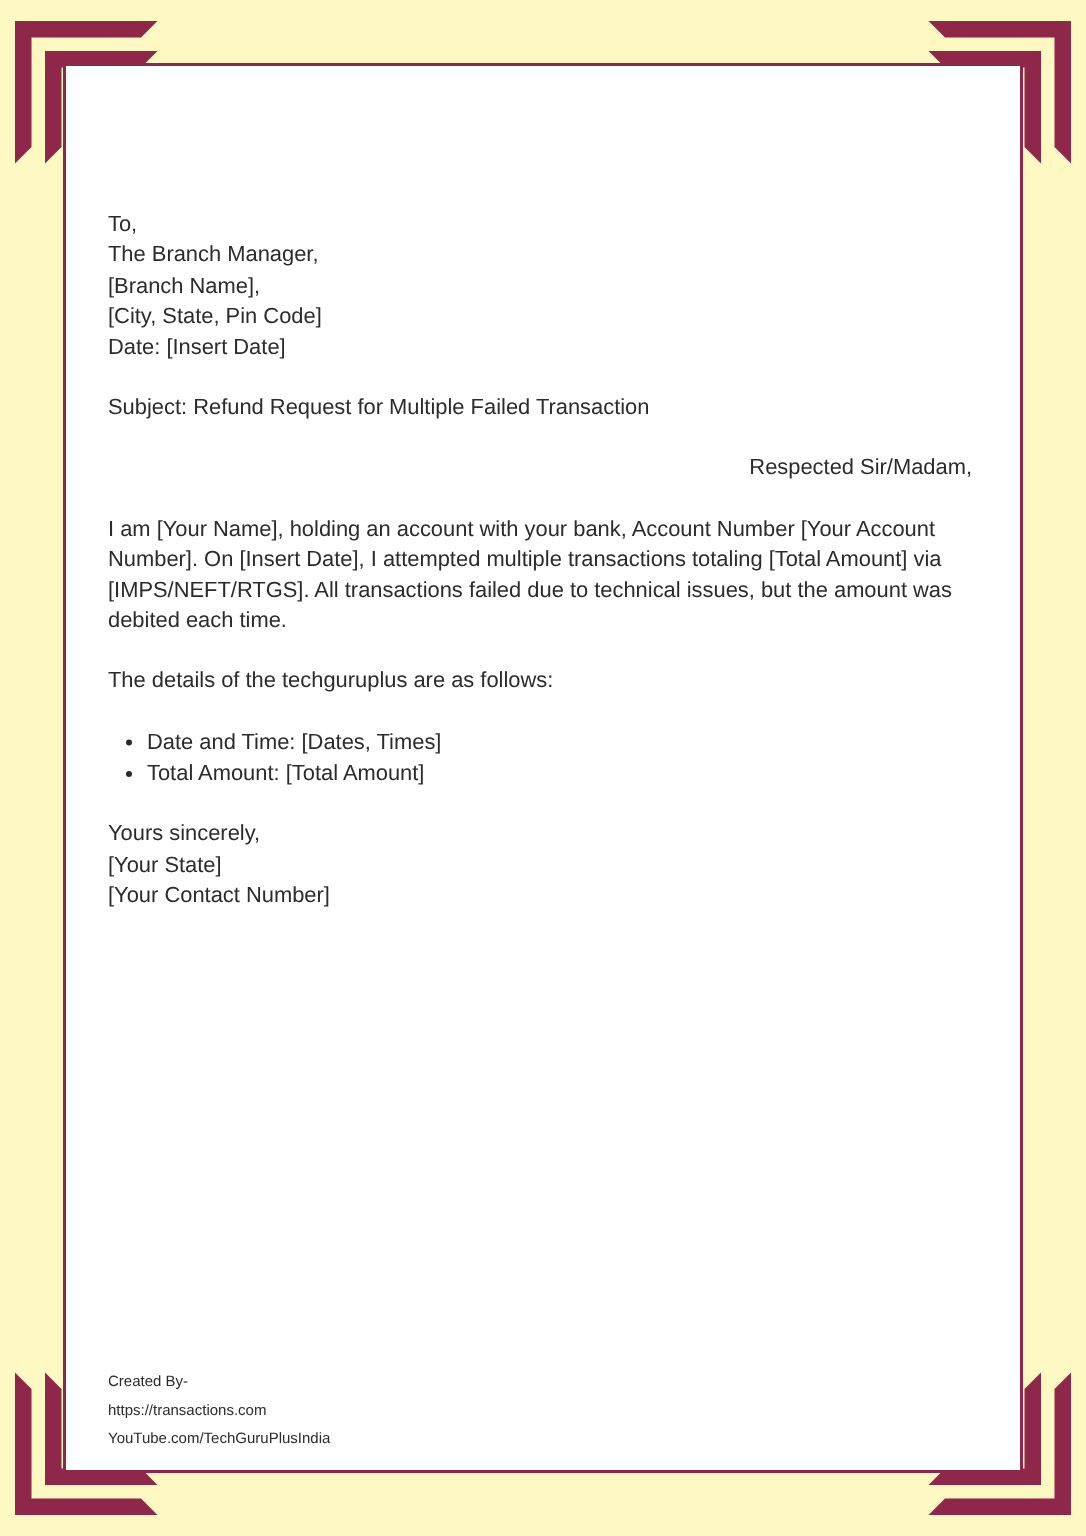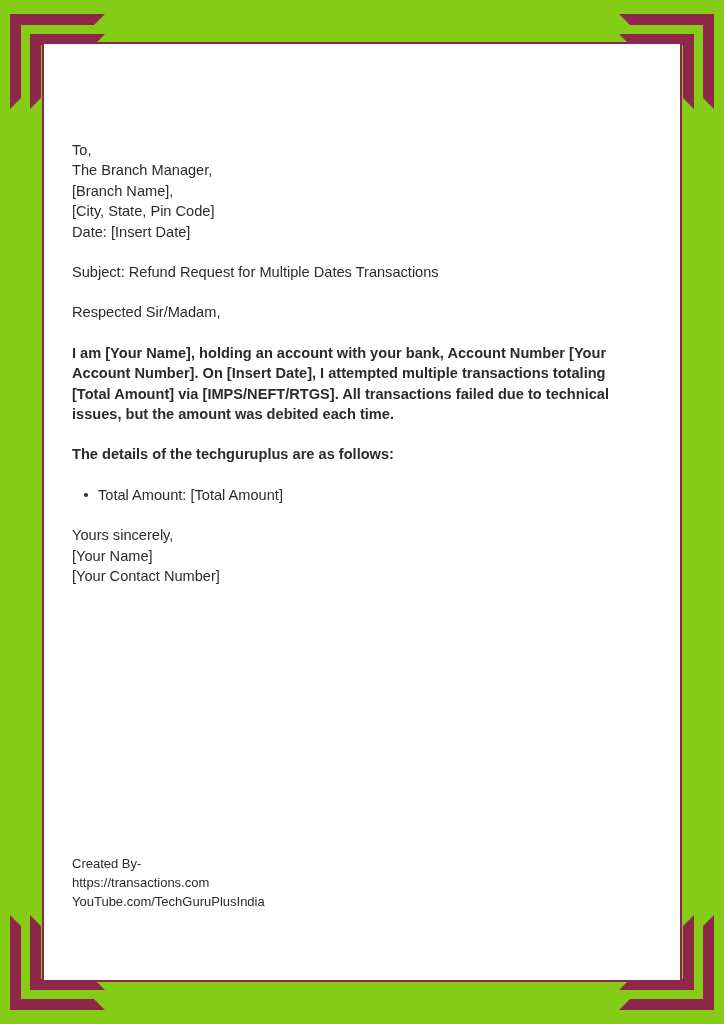"To," .page { background: #84cc16 -> #fef9c3 }
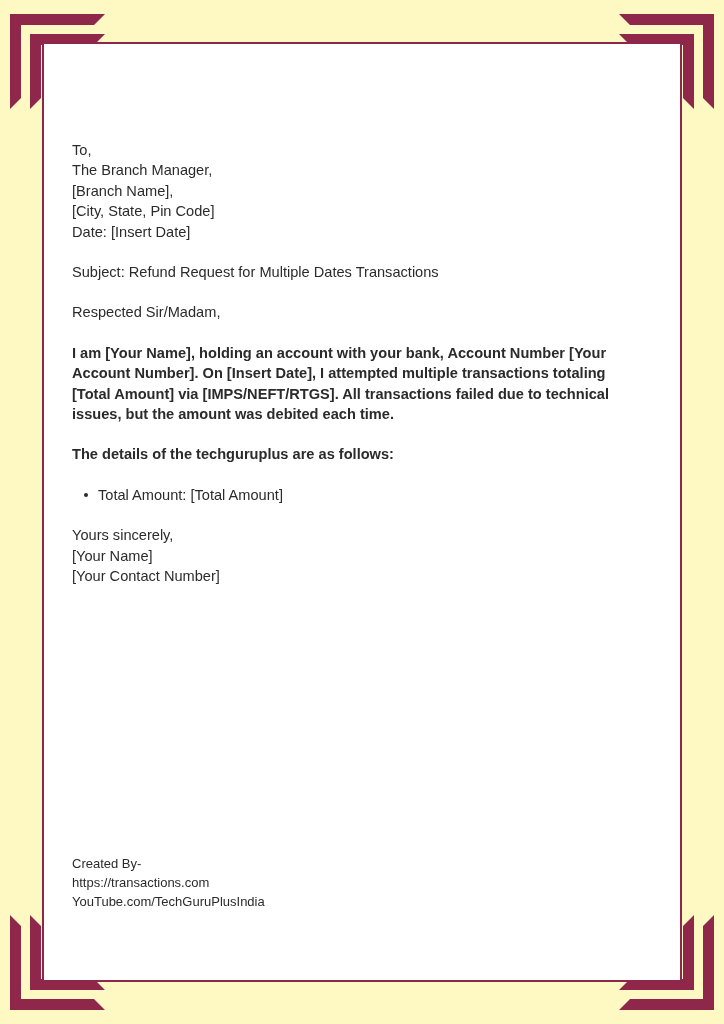"Subject: Refund Request for Multiple" div.subject { text: Dates Transactions -> Failed Transaction }
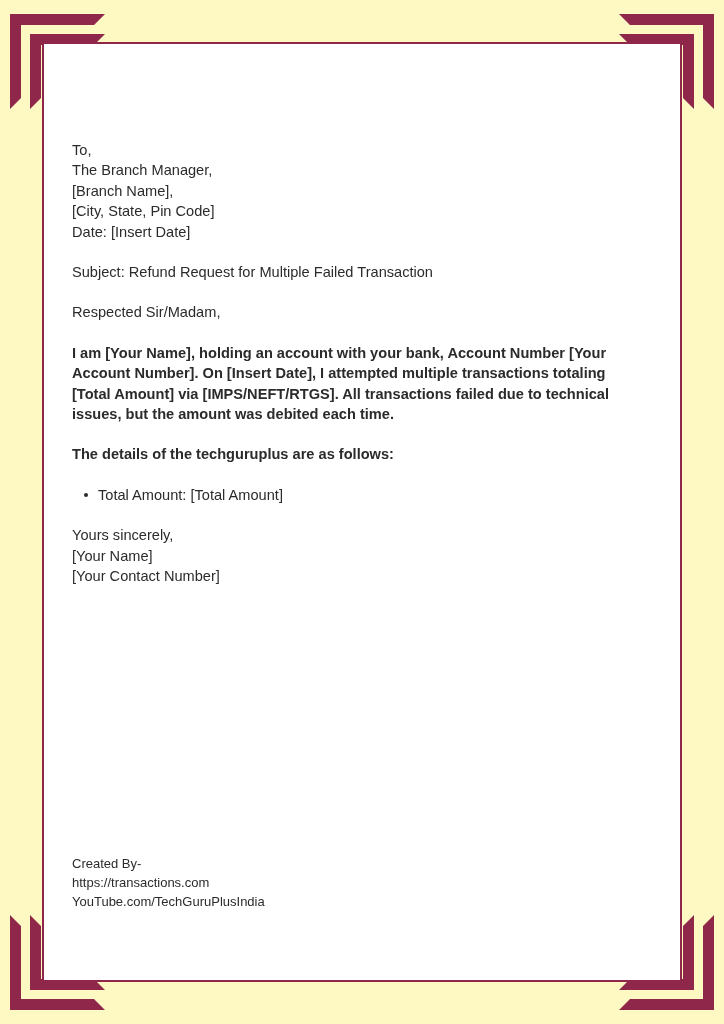"Respected Sir/Madam," .salutation { text-align: none -> right }
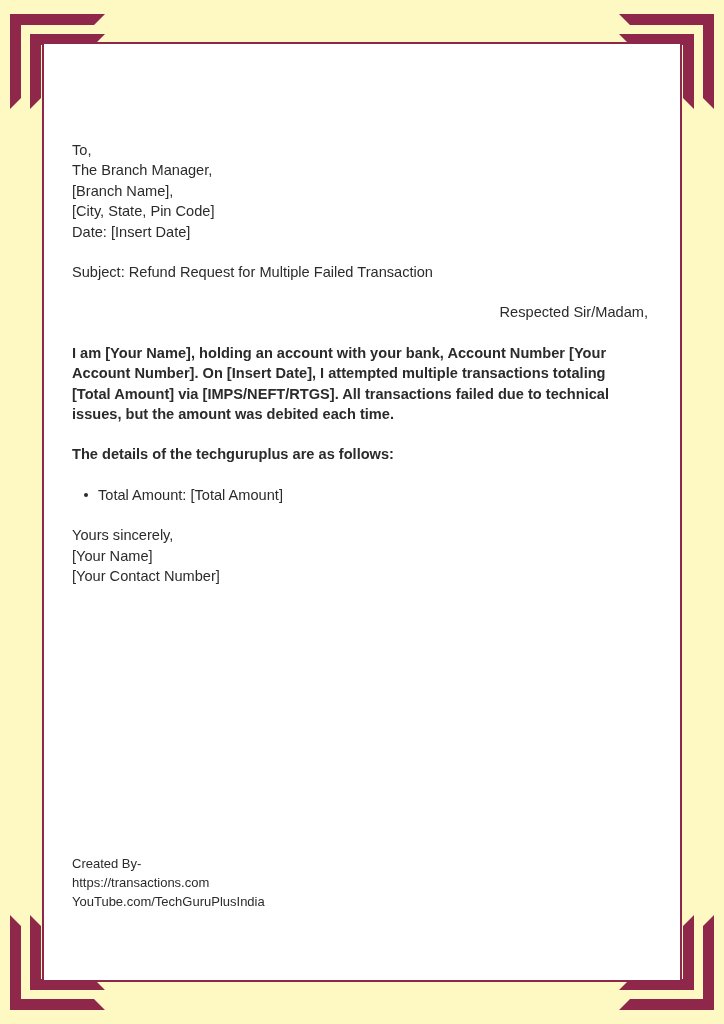"I am [Your Name], holding" .para { font-weight: bold -> none }
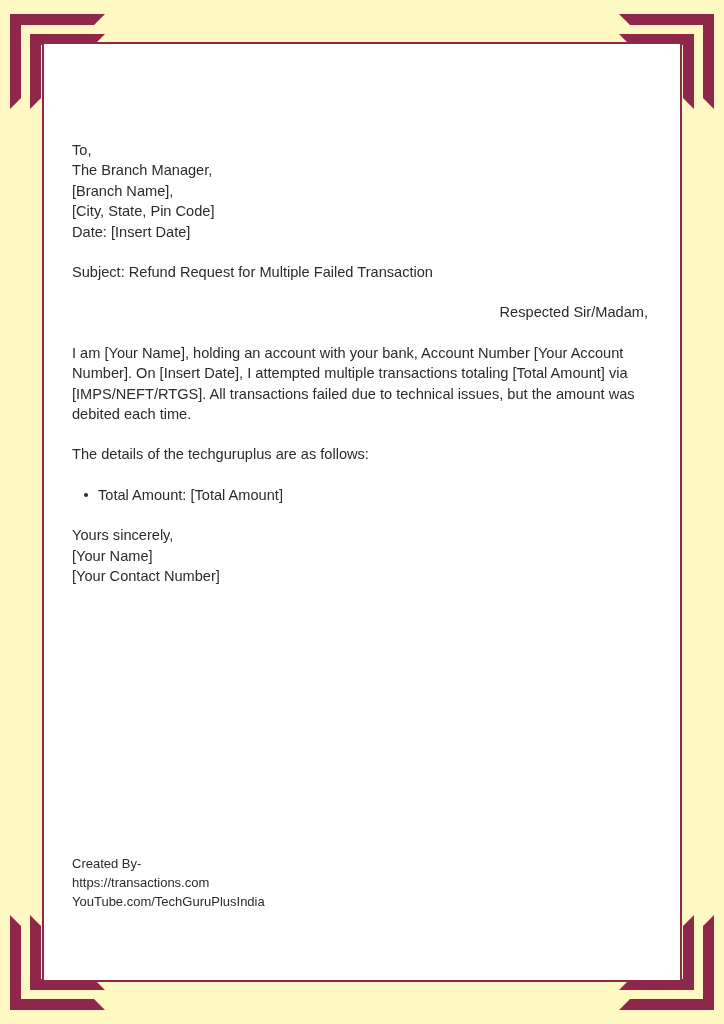"Date and Time: [Dates, Times]" li { html: none -> <li>Date and Time: [Dates, Times]</li> }
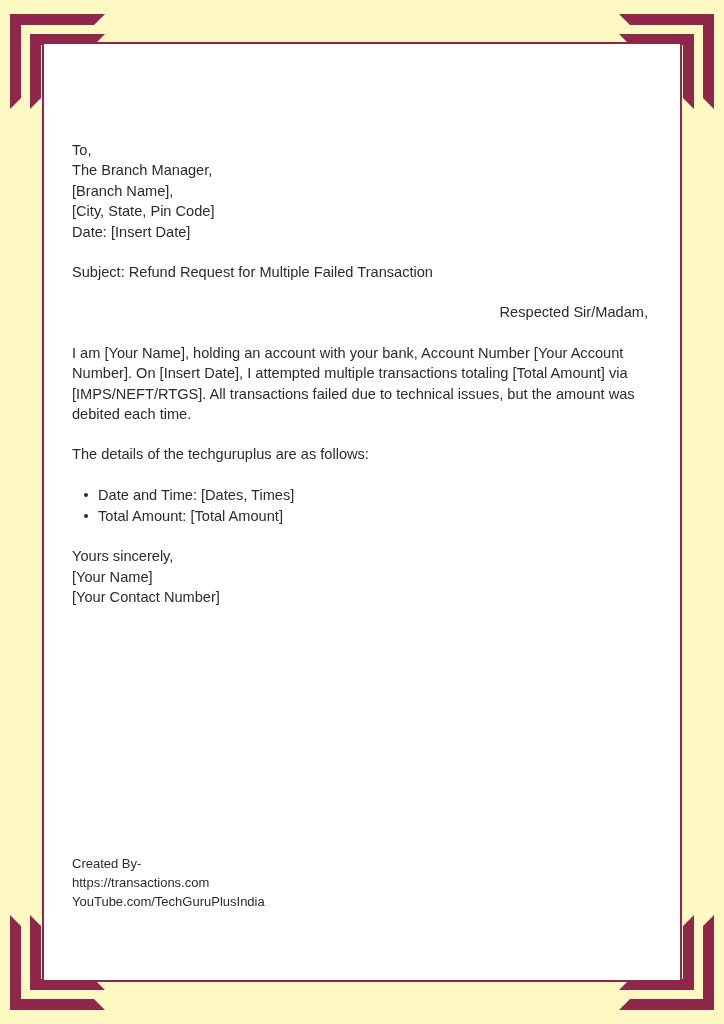"[Your Name]" div { text: Name -> State }
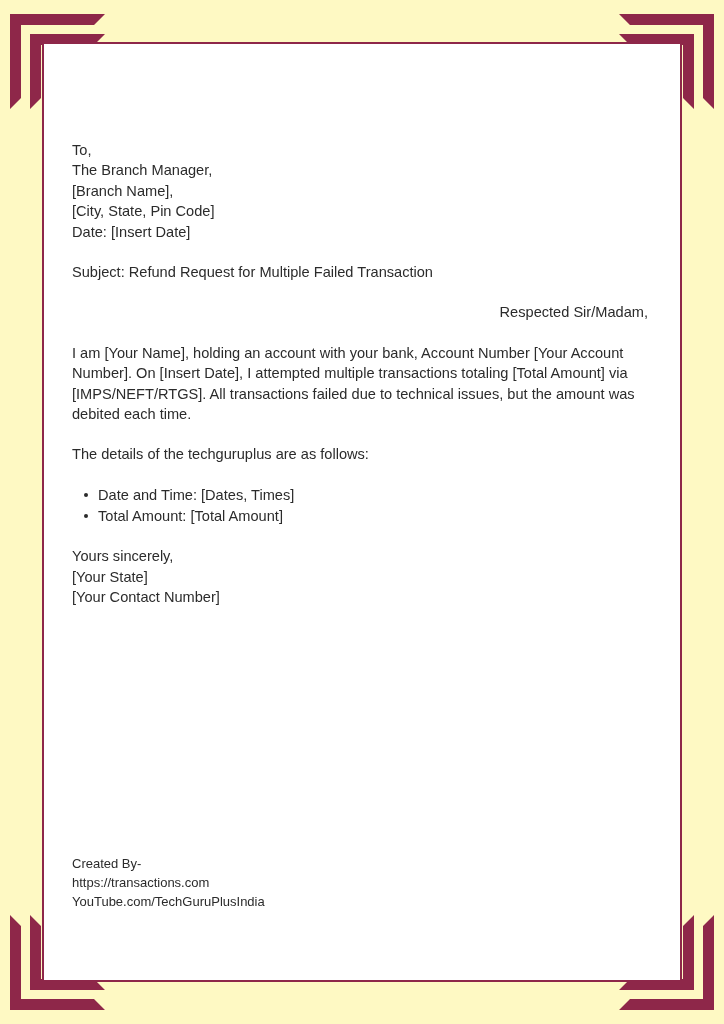"Created By-" .footer { font-size: 13px -> 10px; top: 854px -> 912px }
